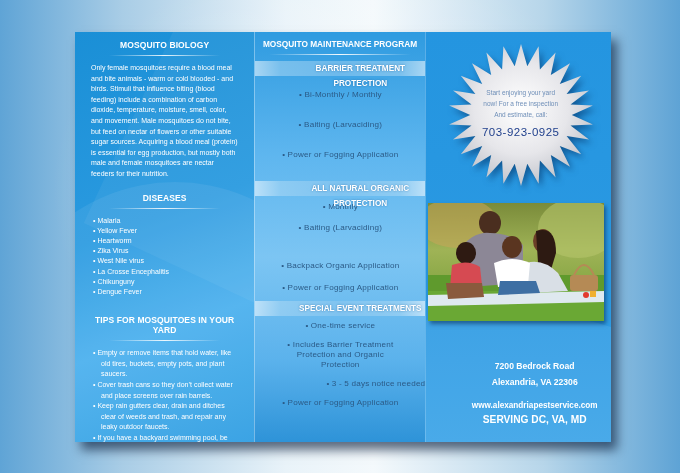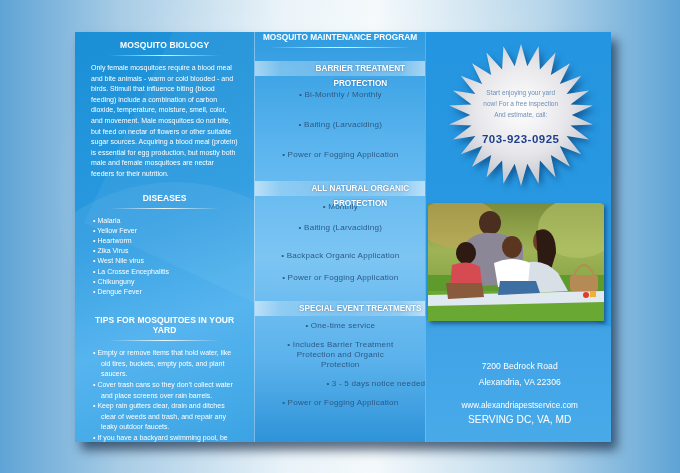"MOSQUITO MAINTENANCE PROGRAM" .mid-title { padding-top: none -> 7px }
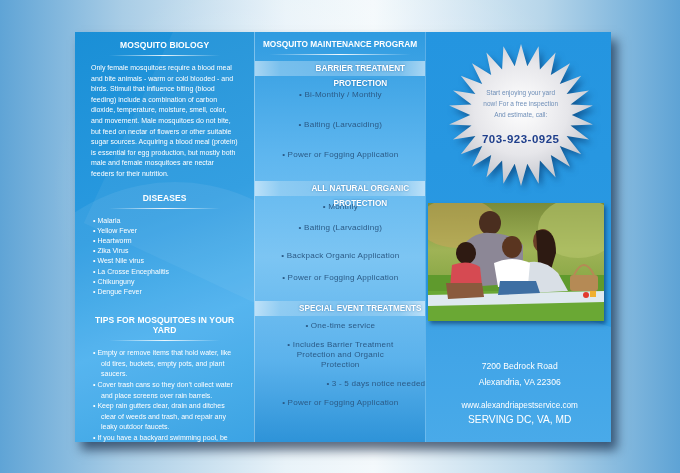"703-923-0925" .burst-phone { font-weight: bold -> normal; margin-top: 13px -> 6px }
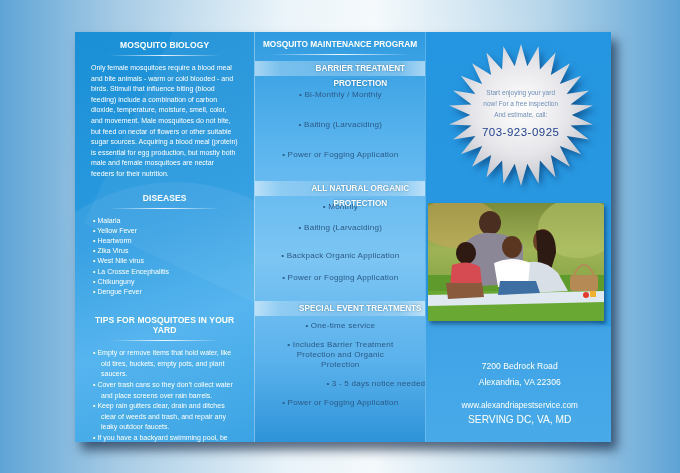"• Backpack Organic Application" div.prog-item { margin-top: 19px -> 29px }
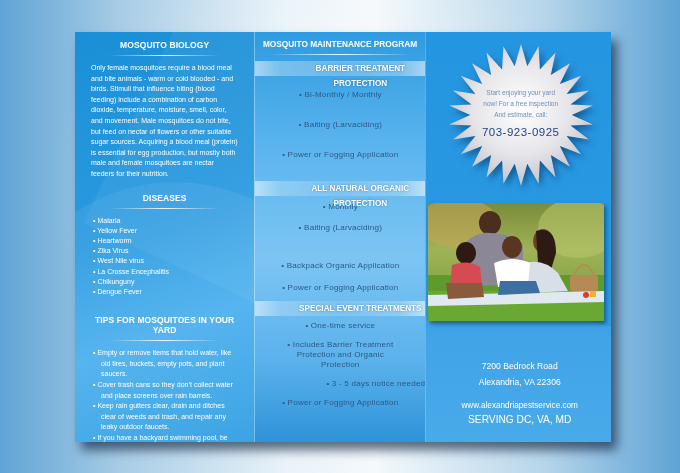"7200 Bedrock Road" .addr { font-weight: normal -> bold; left: 1px -> 16px }
